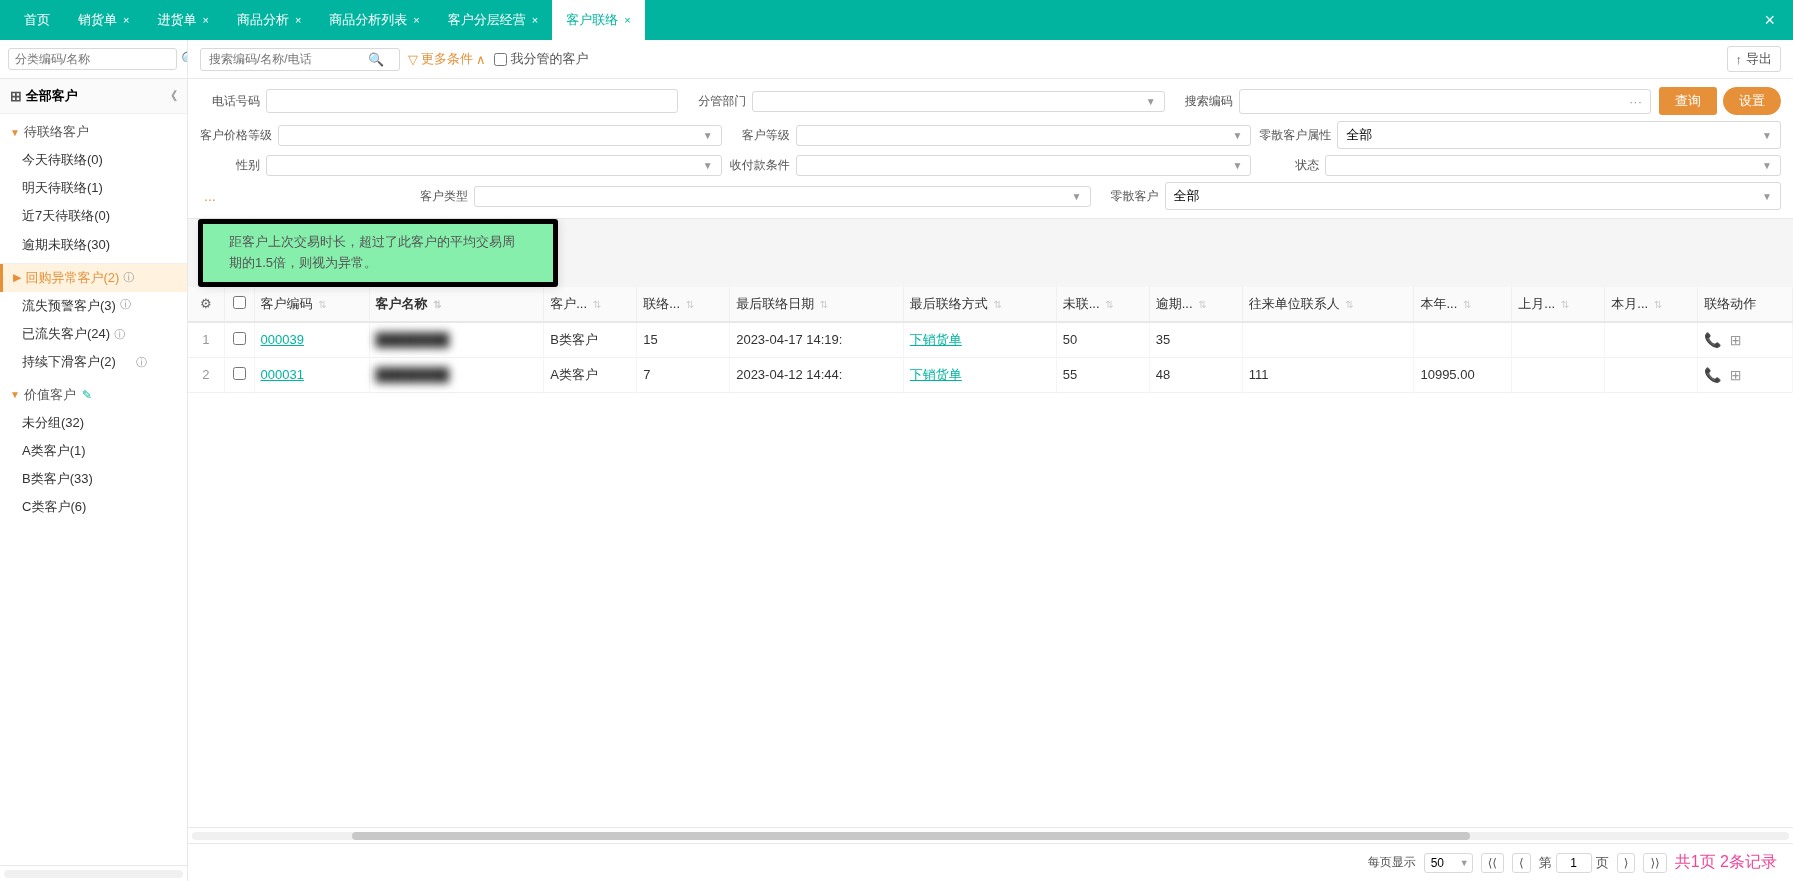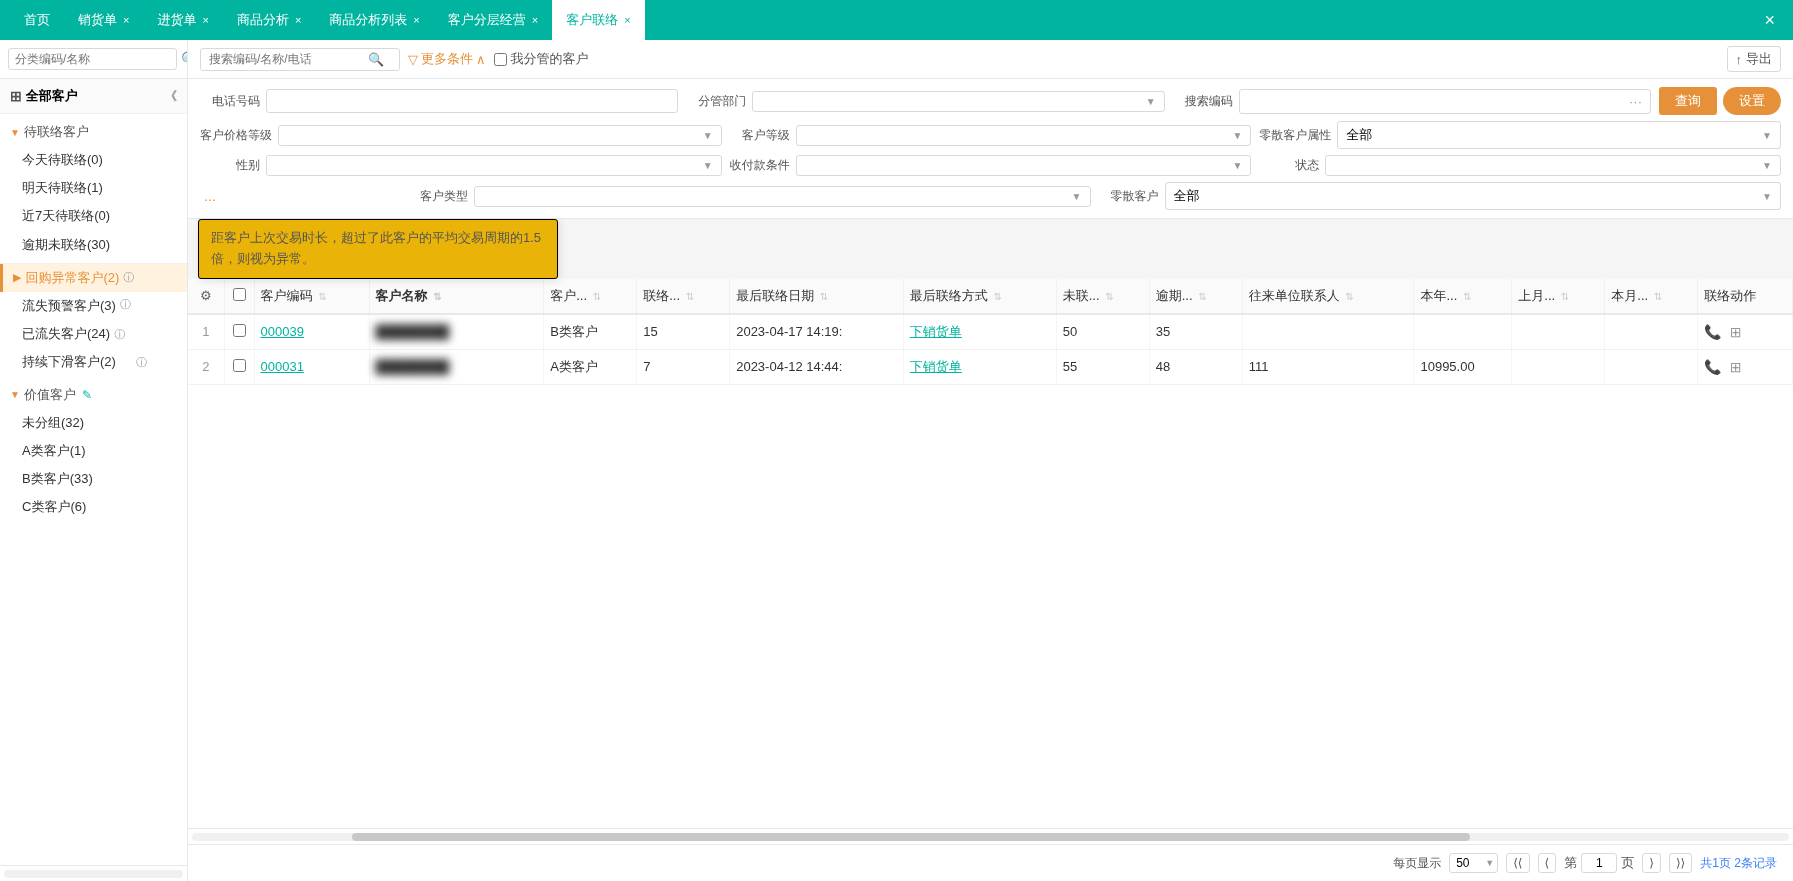"距客户上次交易时长，超过了此客户的平均交易周期的1.5倍，则视为异常。" .tooltip-box { background: #eab308 -> #86efac; border: 1px solid #000000 -> 5px solid #000000; padding: 8px 12px -> 8px 26px }
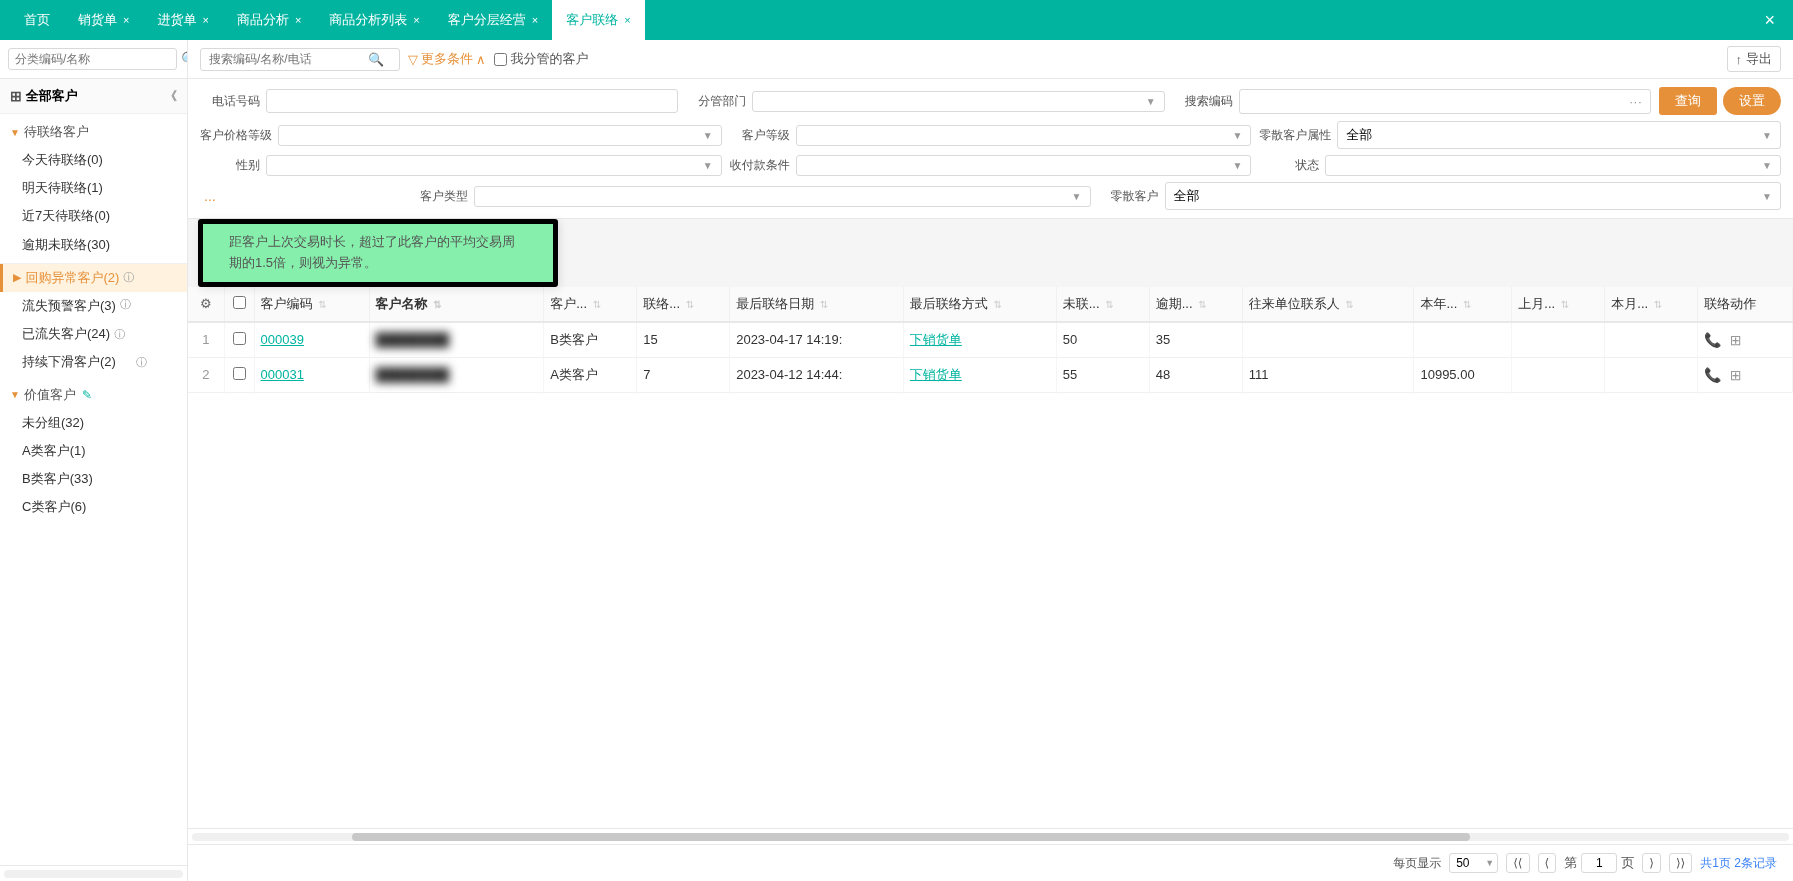"共1页 2条记录" .total-records { color: #3b82f6 -> #ec4899; font-size: 12px -> 16px }
